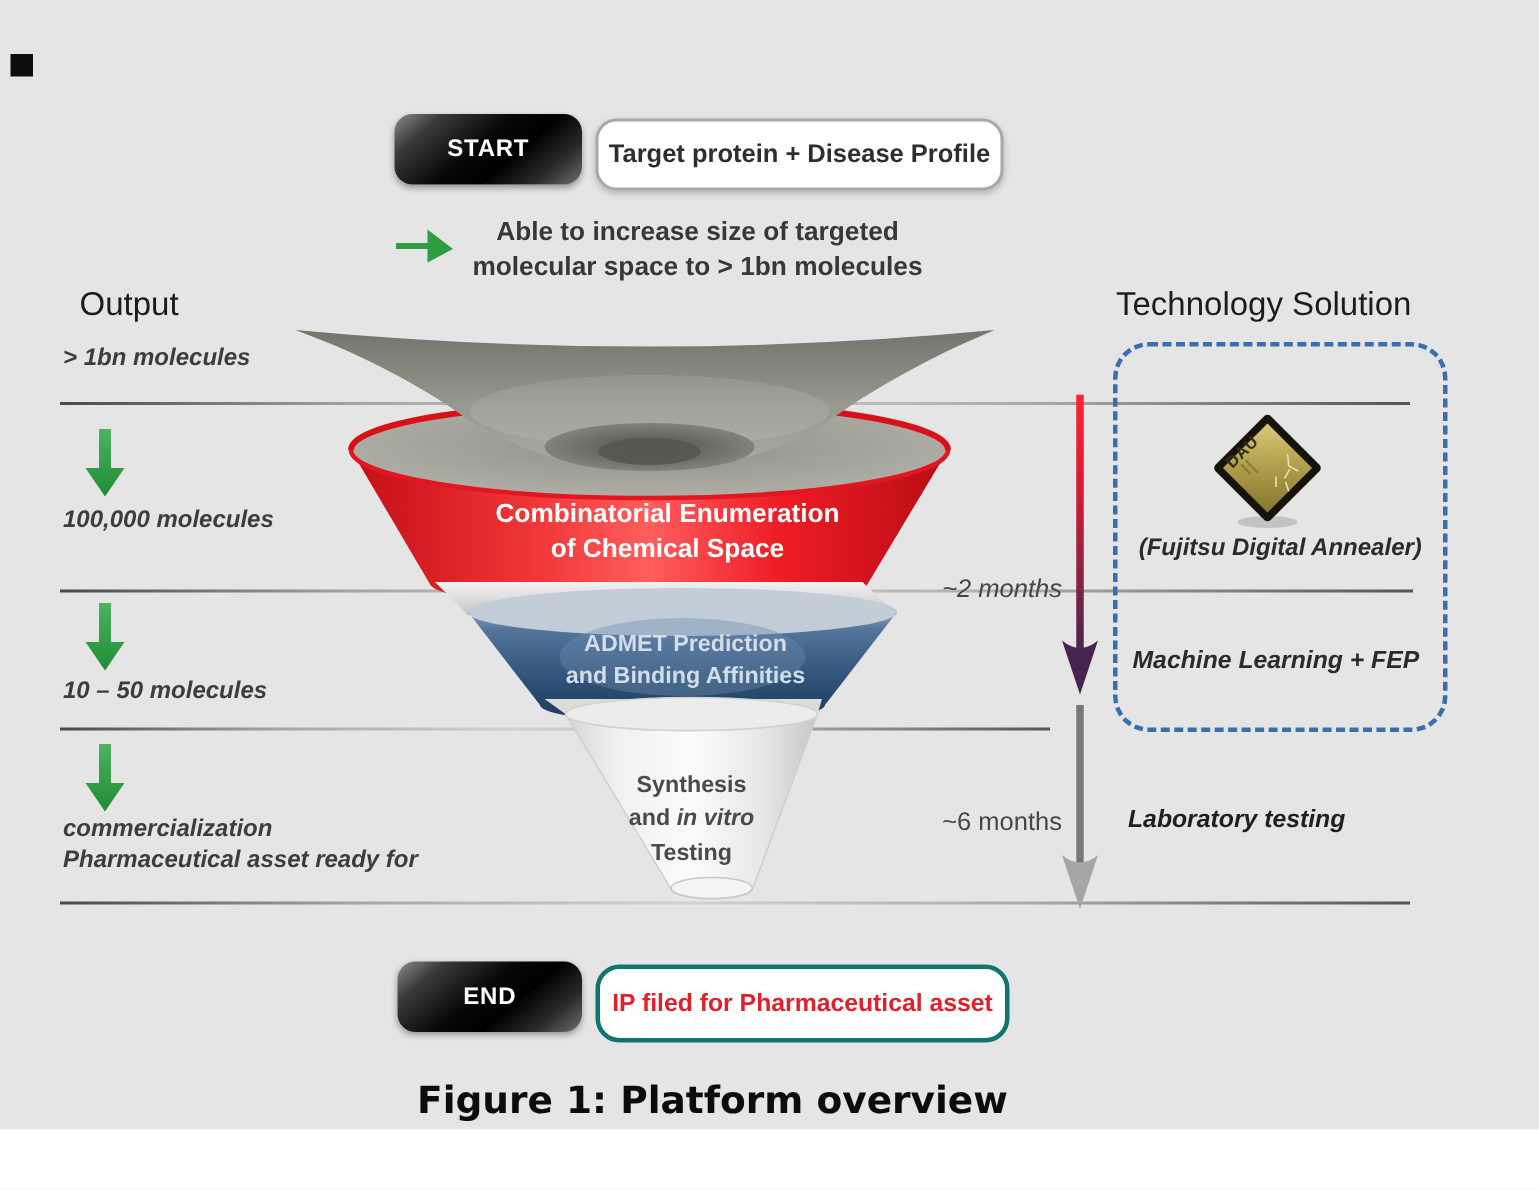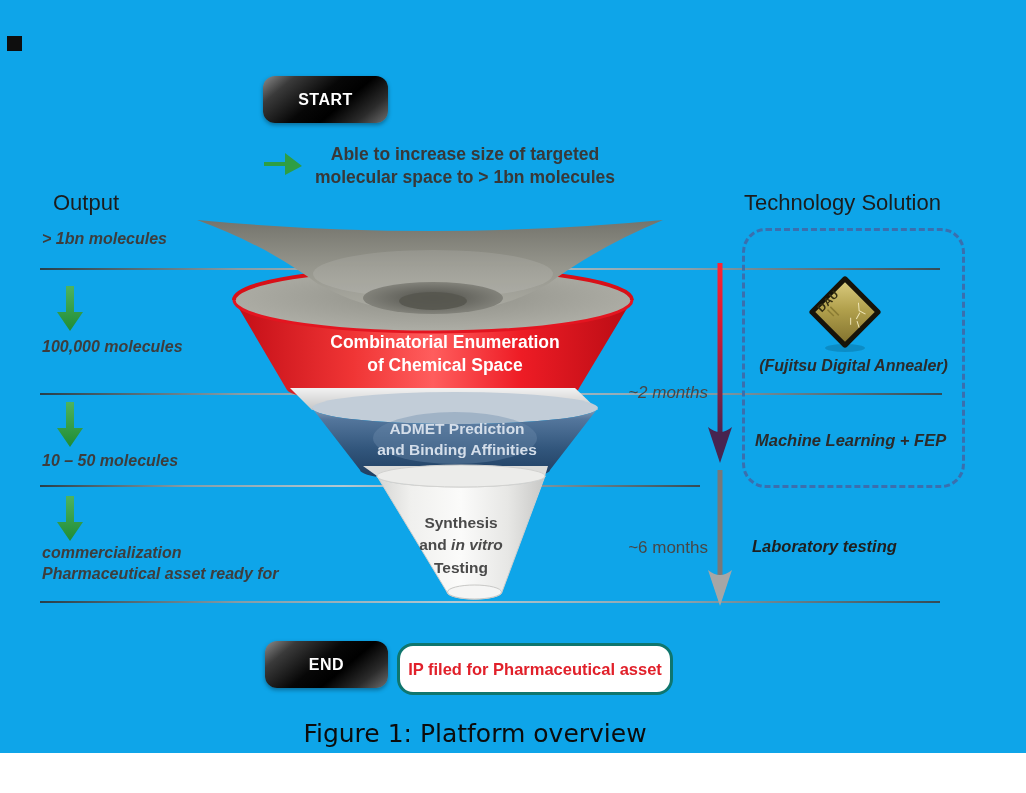"START" .figure { background: #0ea5e9 -> #e5e5e5 }
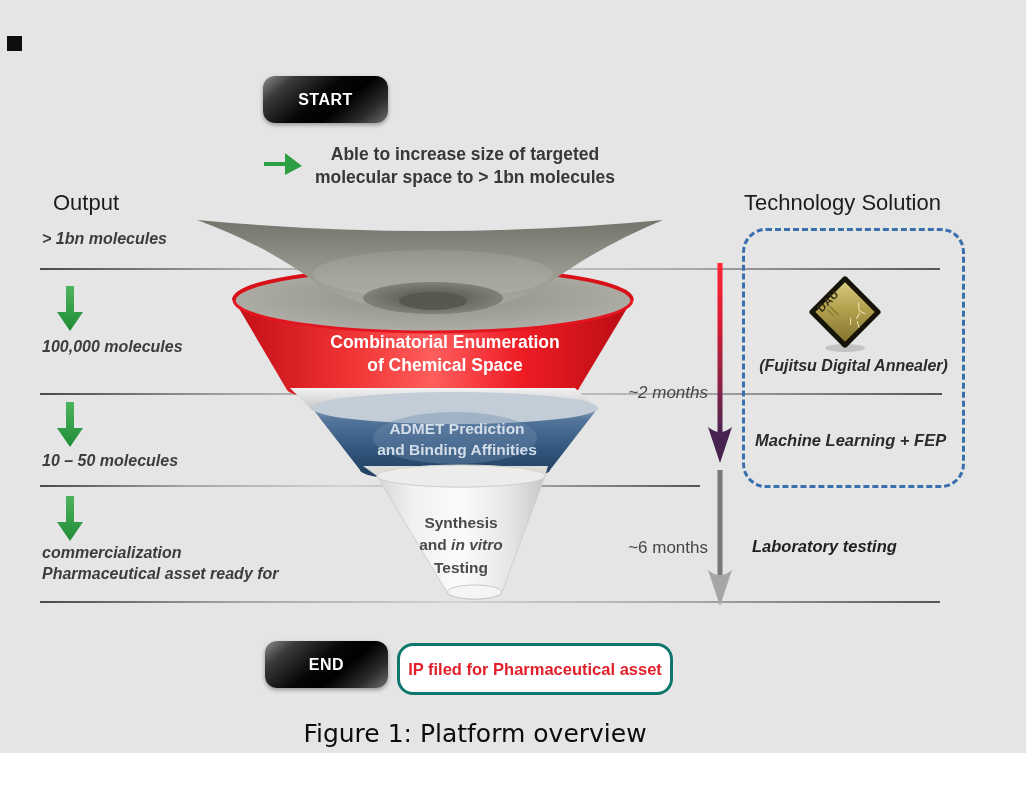"Target protein + Disease Profile" div.abs { html: none -> <div> <span>Target protein + Disease Profile</span> </div> }
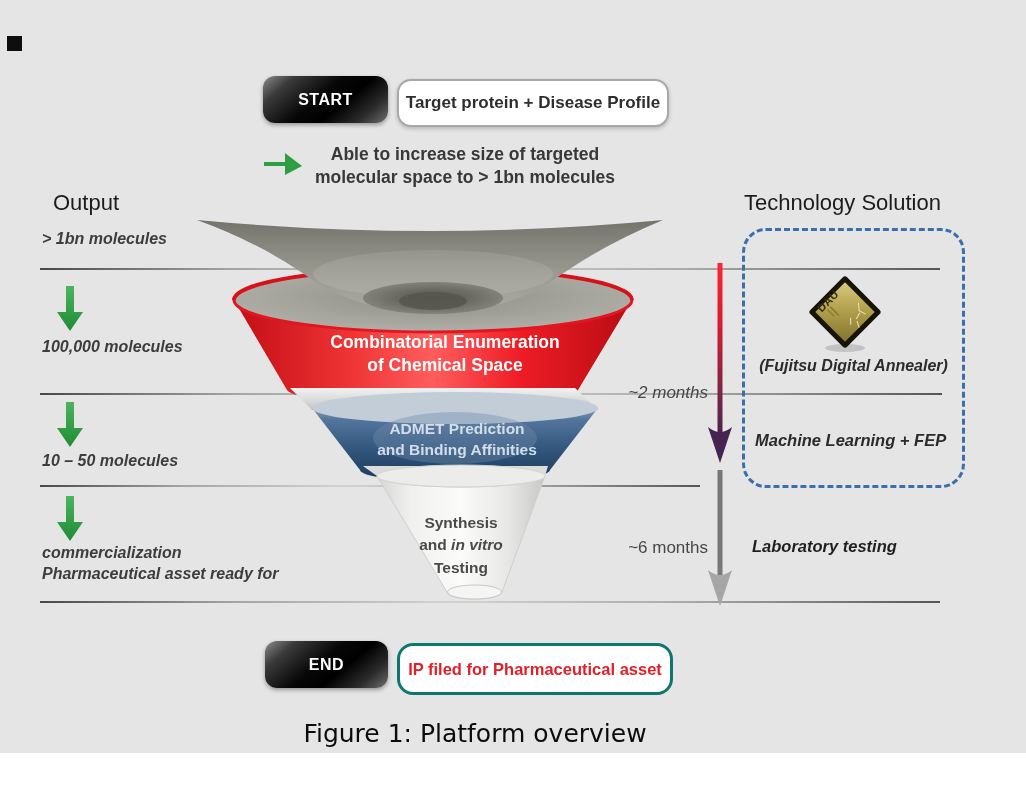"Figure 1: Platform overview" .caption { font-weight: normal -> bold }
